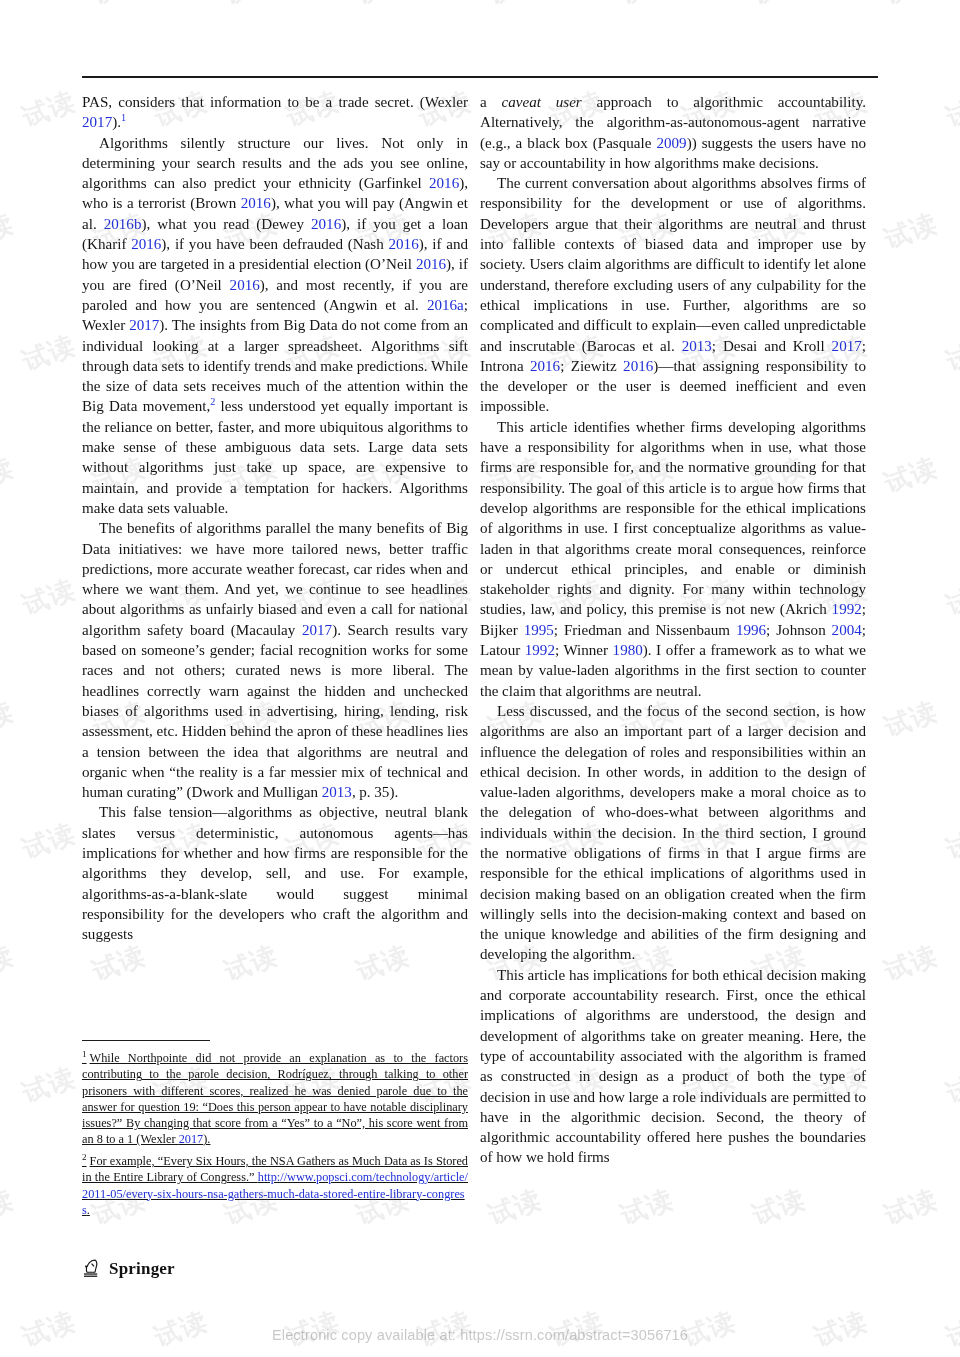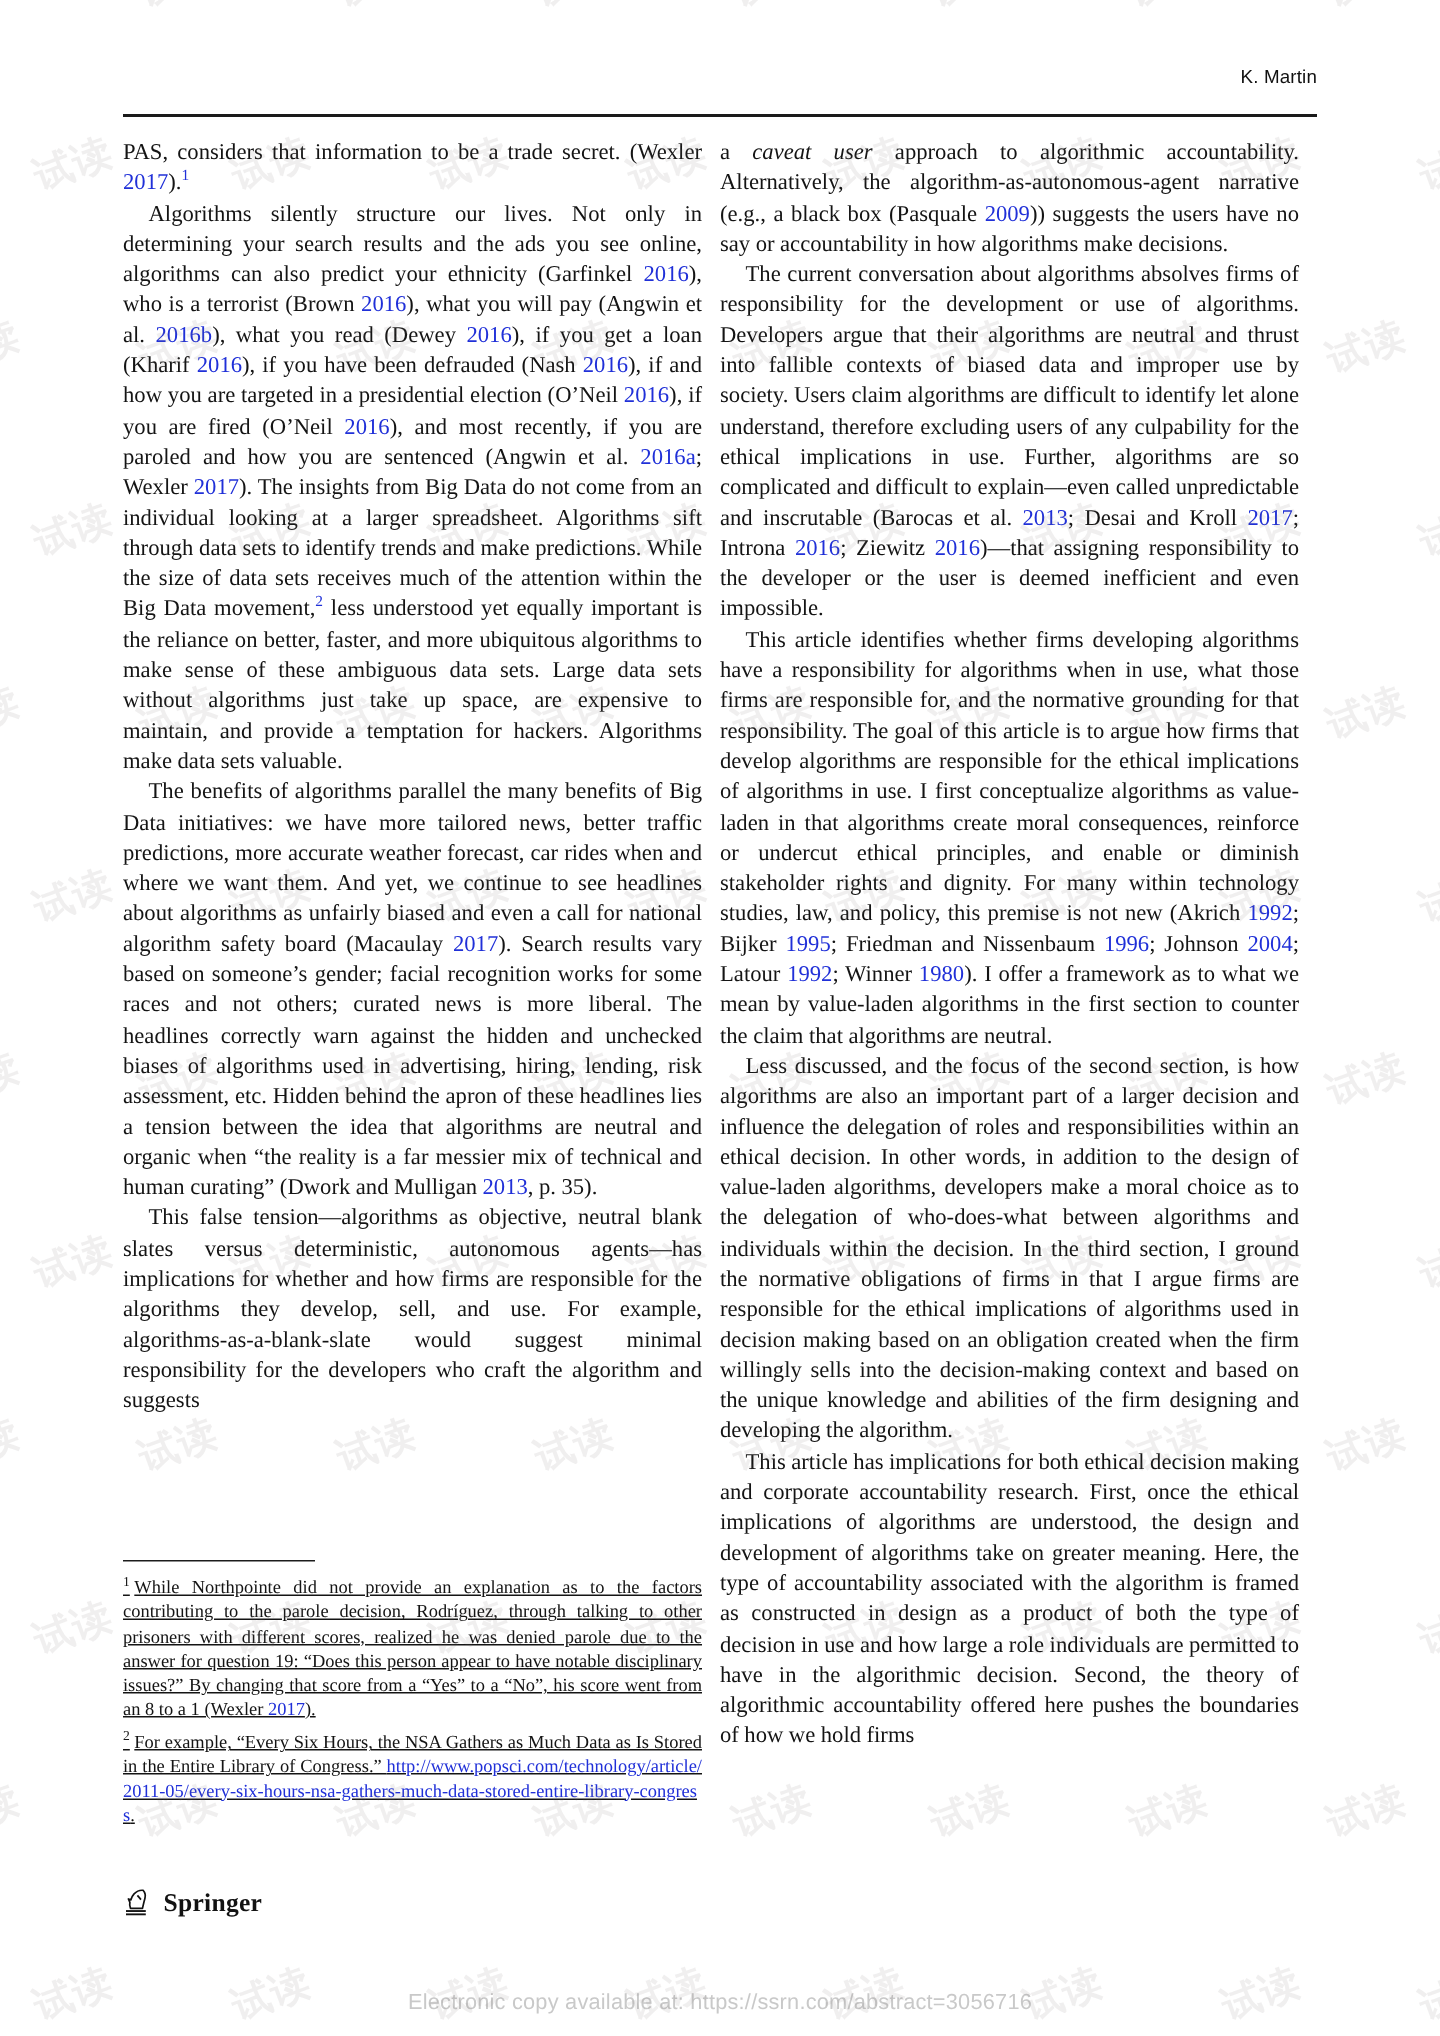"K. Martin" div { html: <div> <div>K. Martin</div> </div> -> none }
